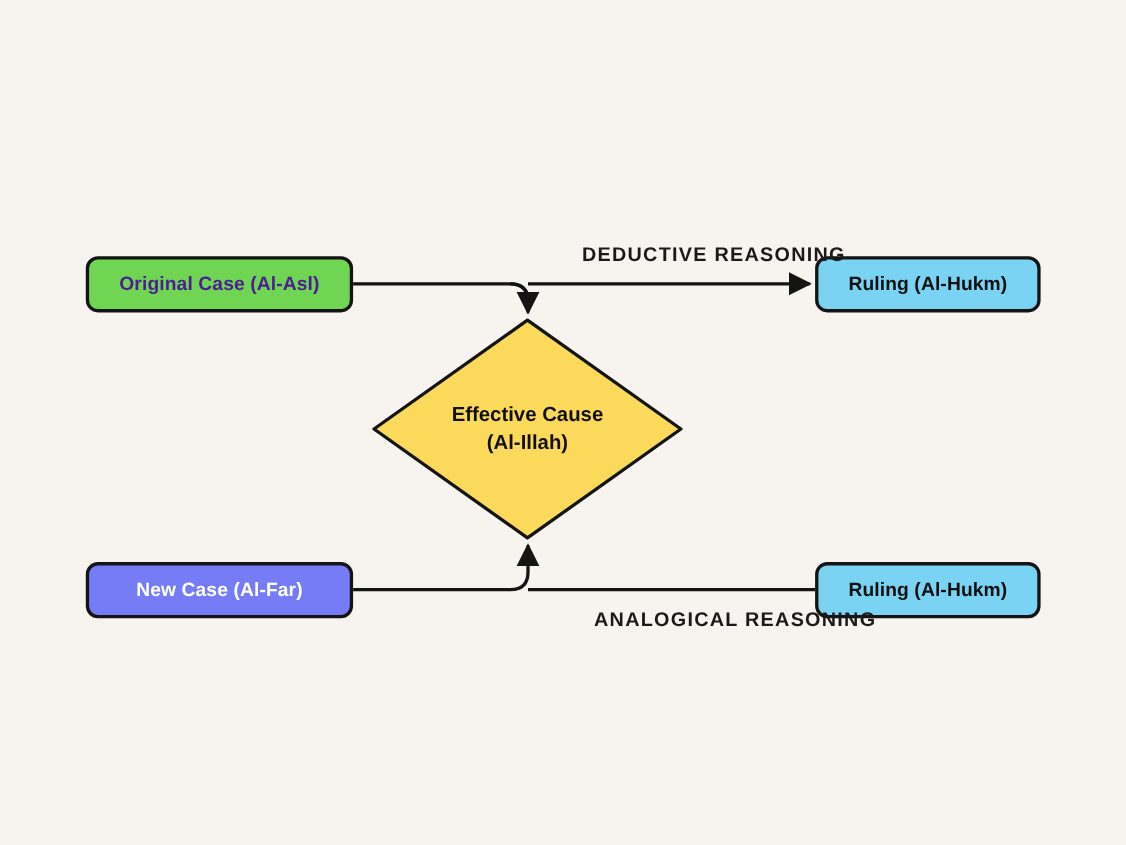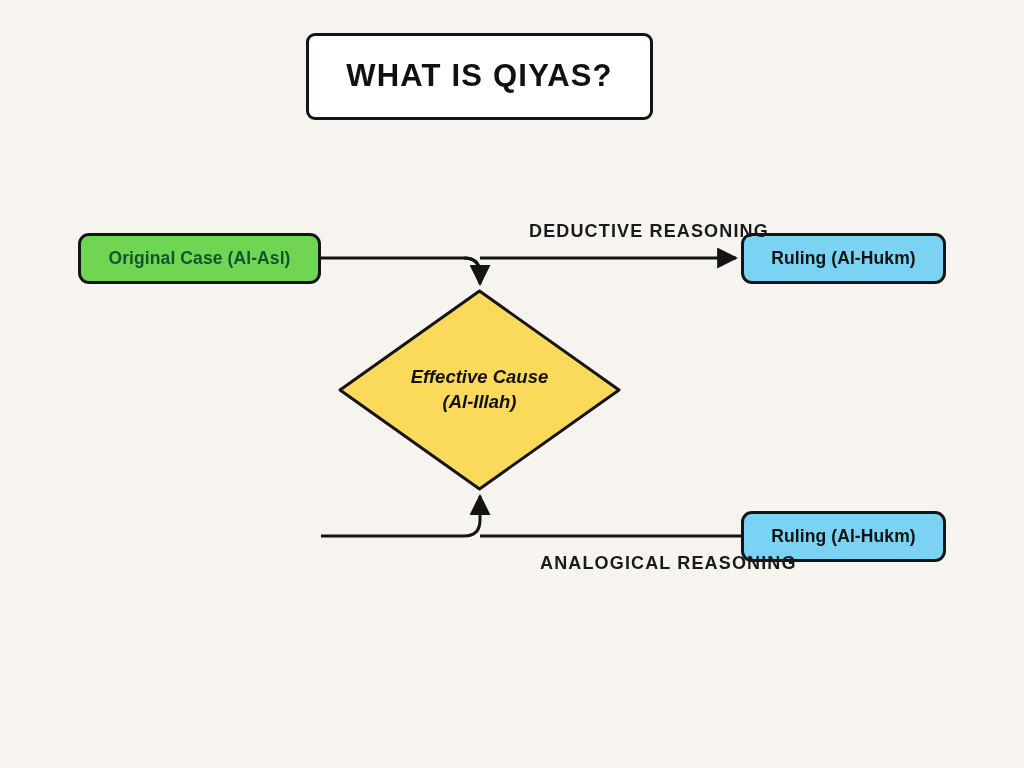"WHAT IS QIYAS?" div { html: <div> <div>WHAT IS QIYAS?</div> </div> -> none }
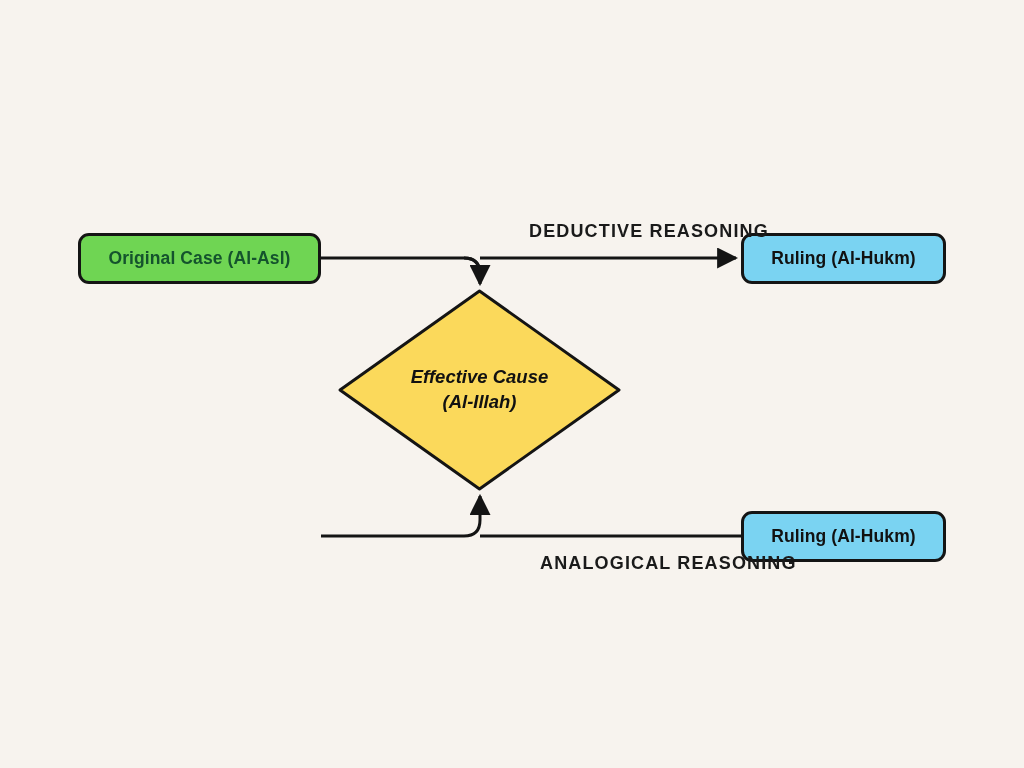"Original Case (Al-Asl)" #node-original-case .node-label { color: #14532d -> #4c1d95 }
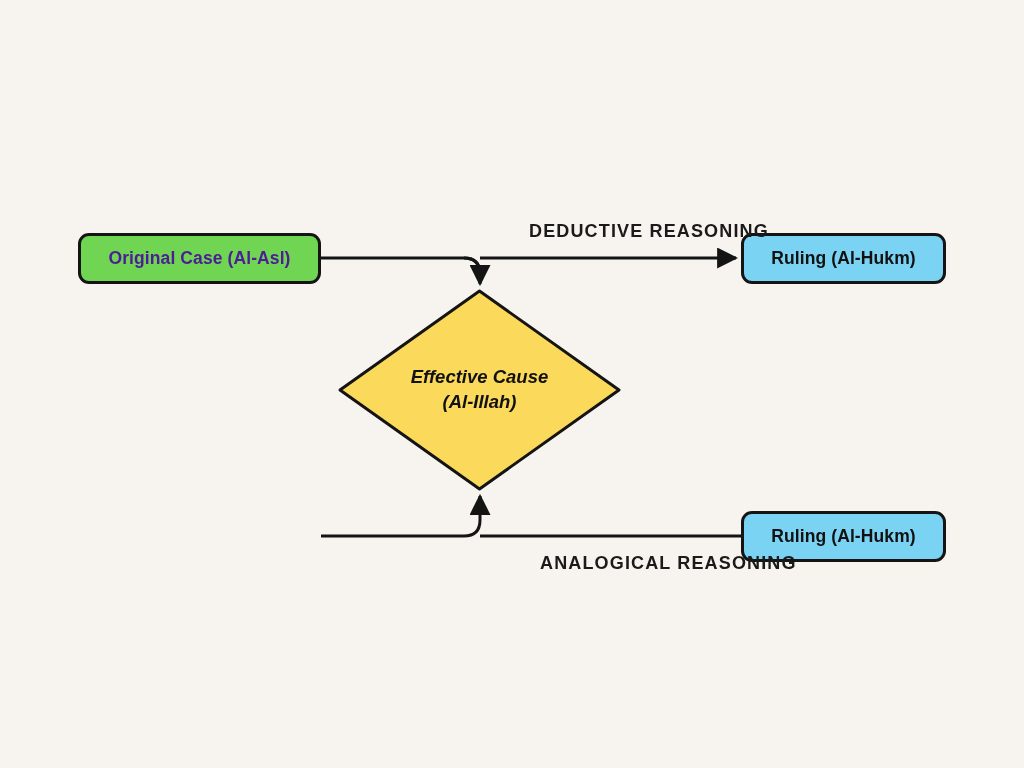"Effective Cause" #node-effective-cause .diamond-label { font-style: italic -> none }
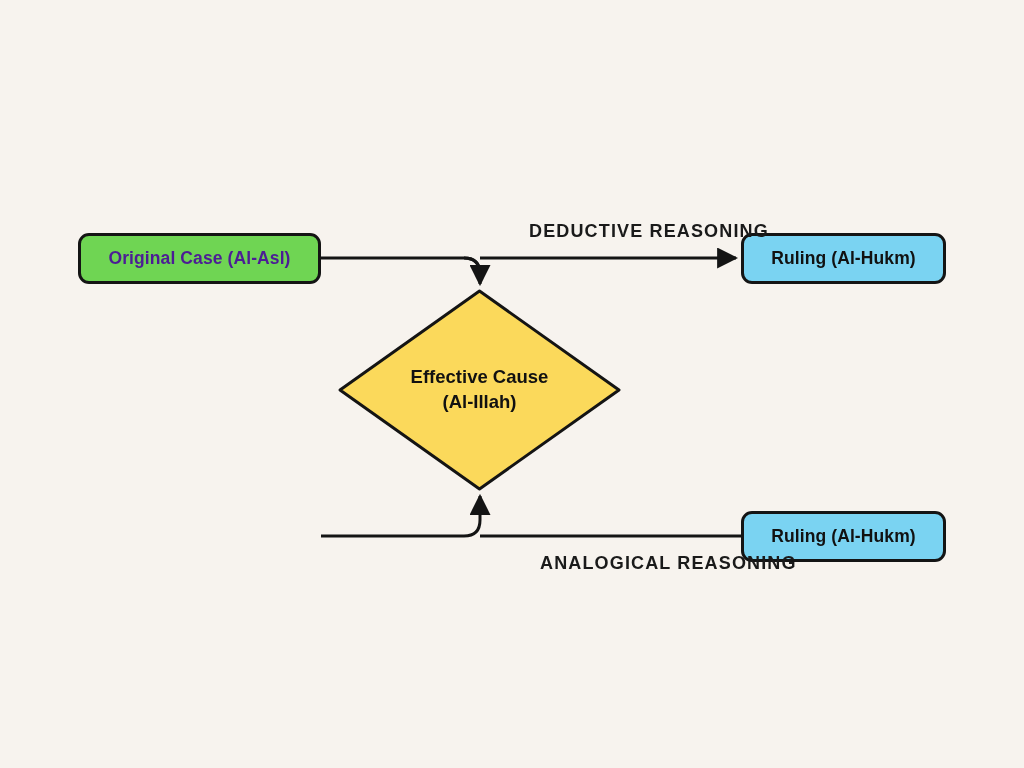"New Case (Al-Far)" div.node { html: none -> <div> <span>New Case (Al-Far)</span> </div> }
